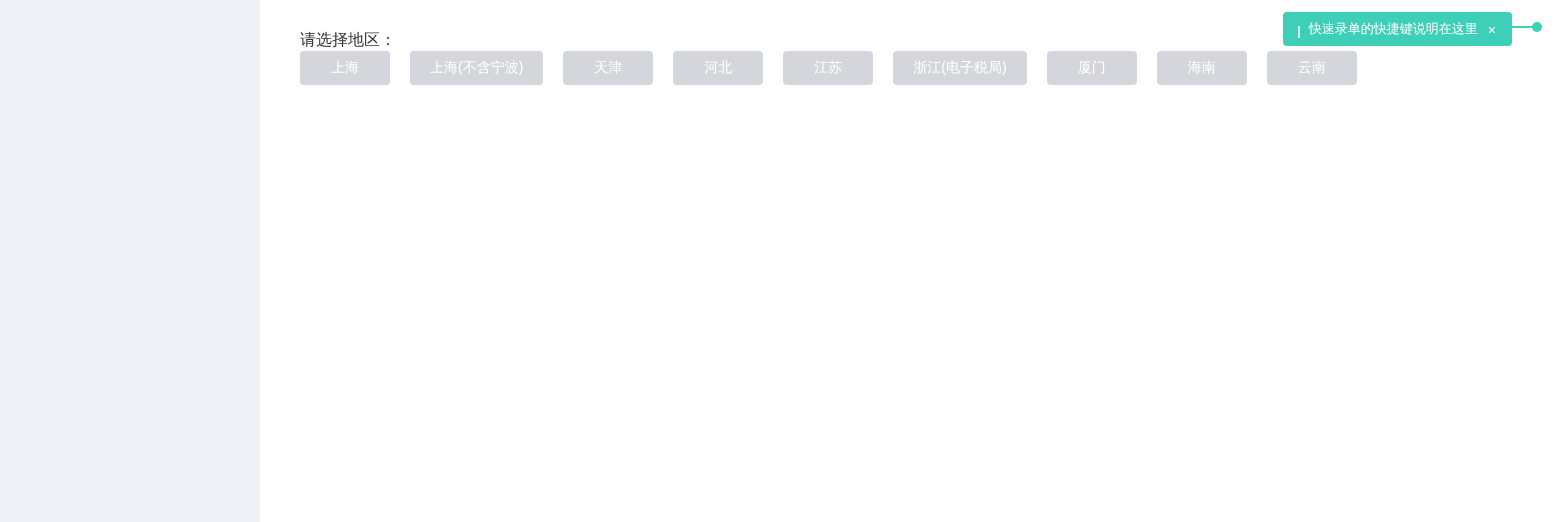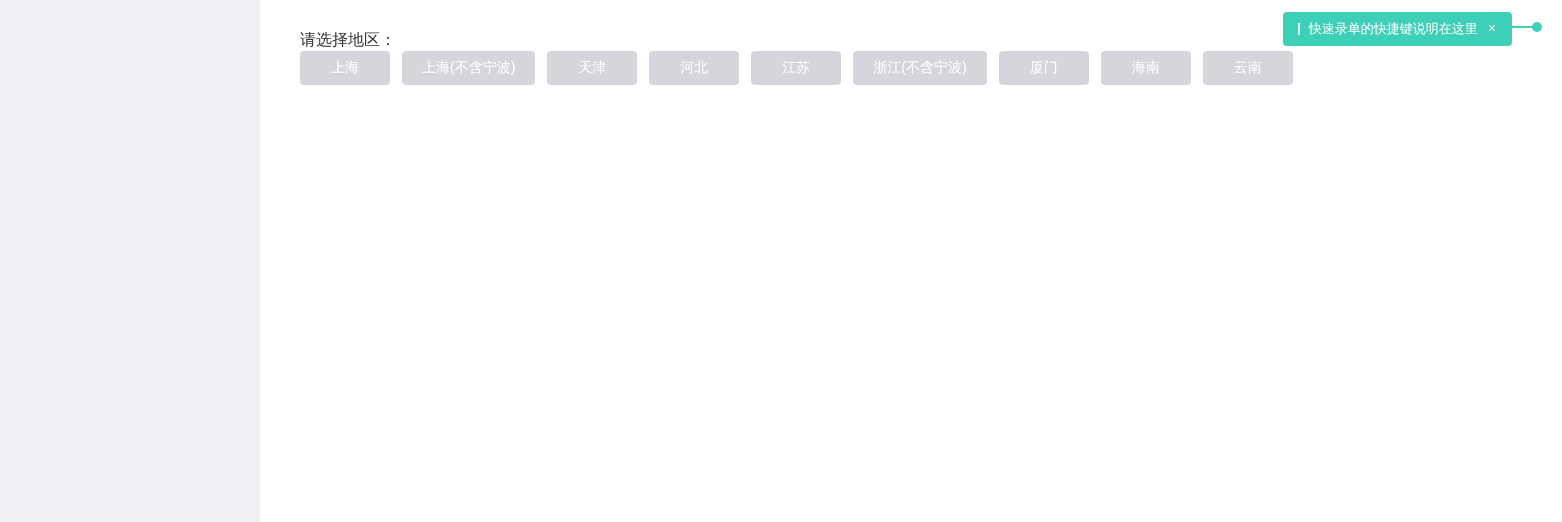"快速录单的快捷键说明在这里" .tooltip-banner { align-items: flex-start -> flex-end }
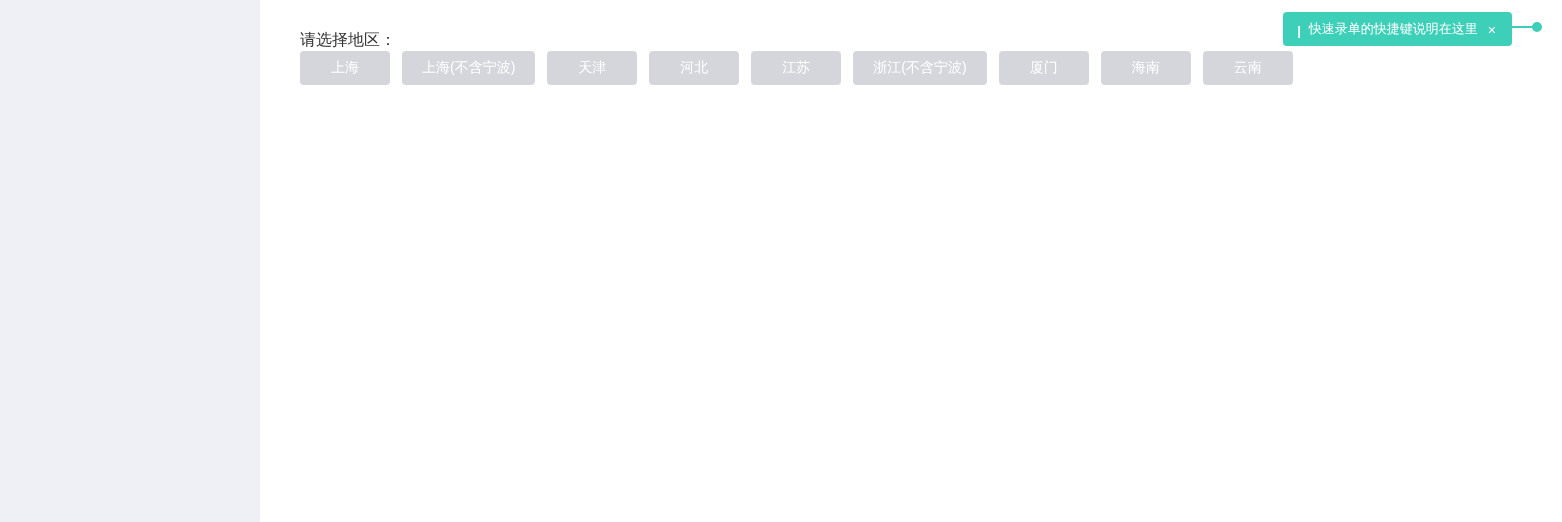"上海" .region-buttons { gap: 12px -> 20px }
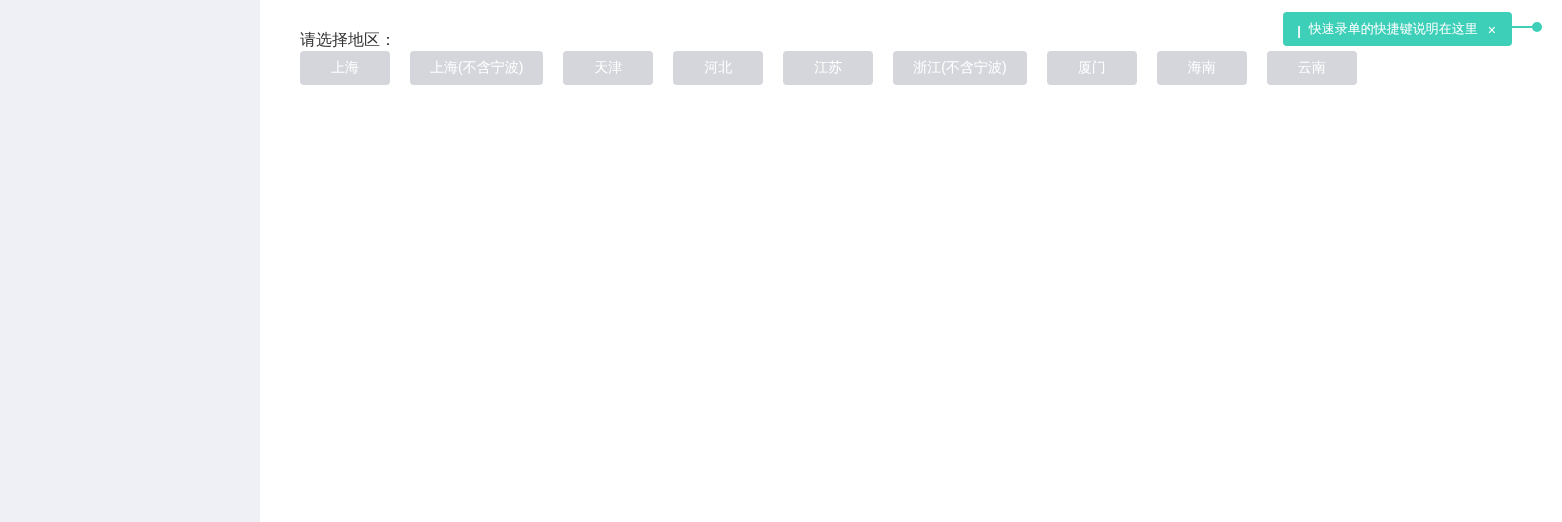"浙江(不含宁波)" button.region-btn { text: 不含宁波 -> 电子税局 }
